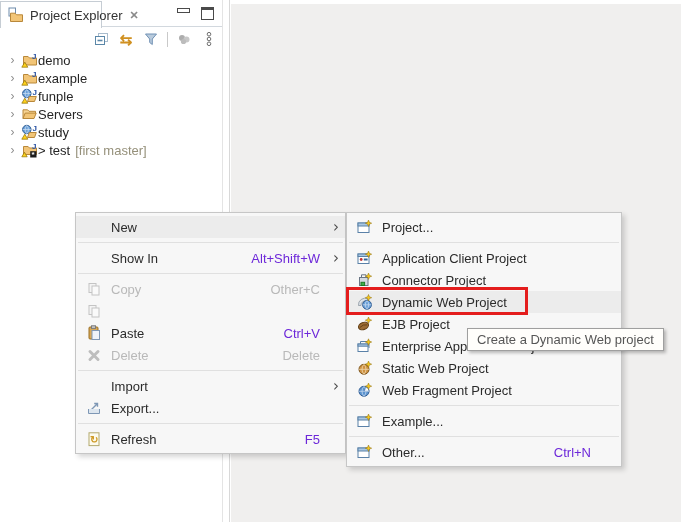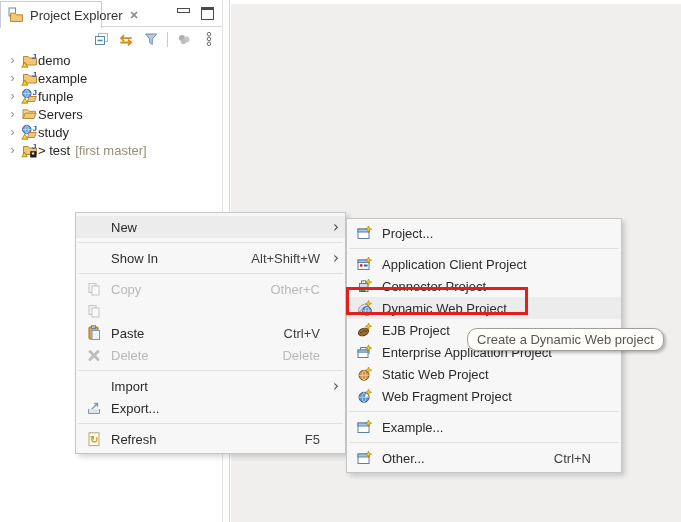"Project..." .sub-menu { top: 218px -> 212px }
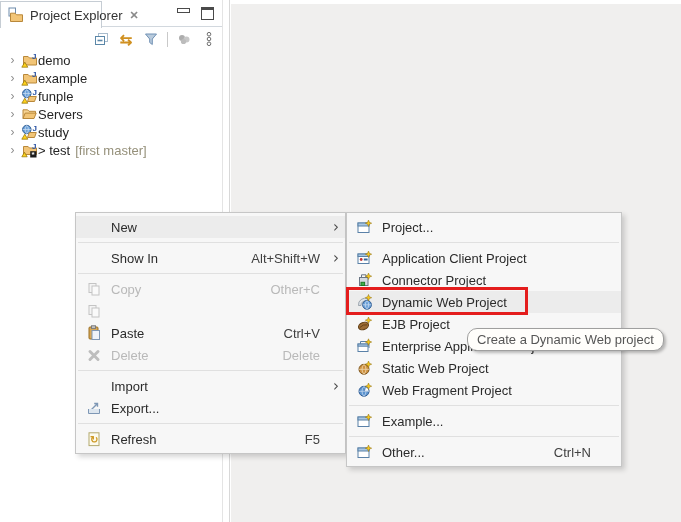"Alt+Shift+W" .mi .accel { color: #404040 -> #6d28d9 }
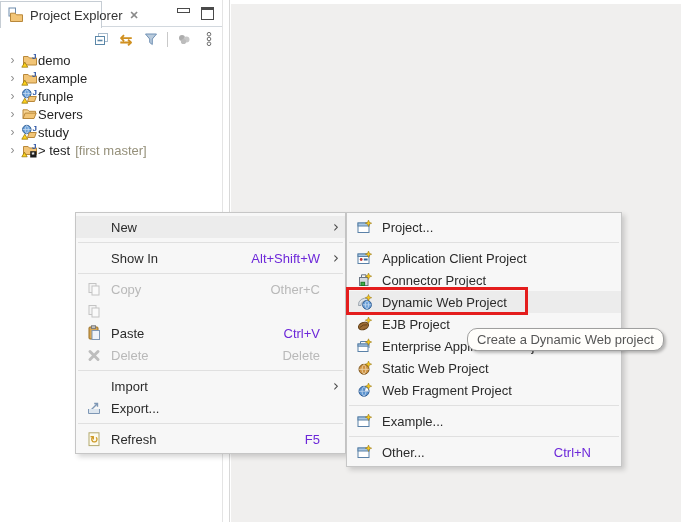"Create a Dynamic Web project" .tooltip { border-radius: 10px -> 0 }
